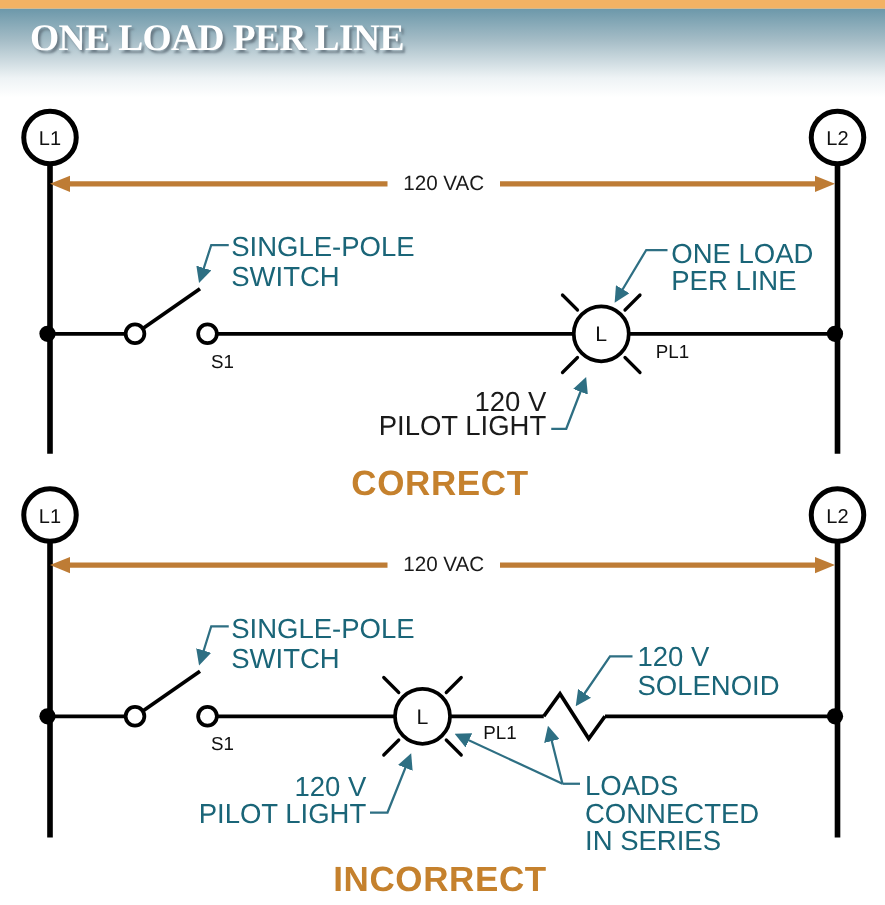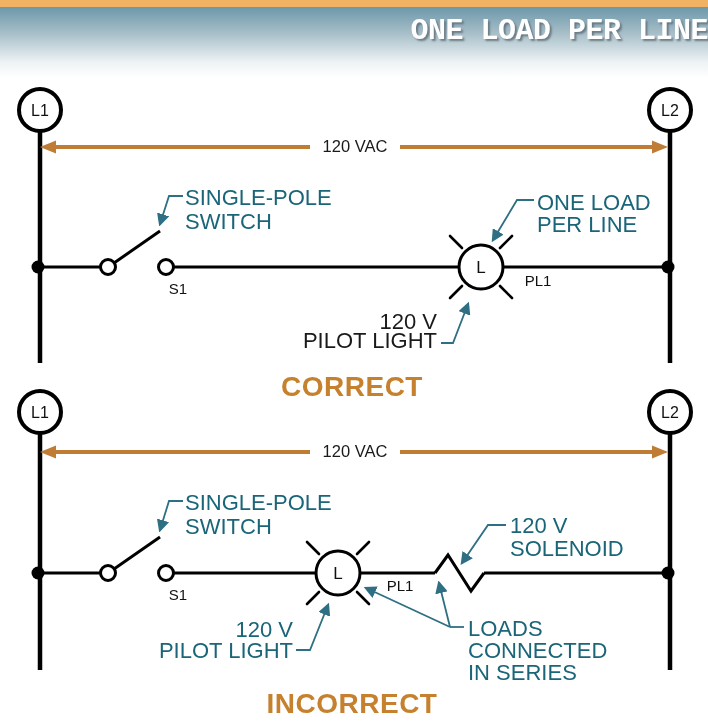"ONE LOAD PER LINE" .title { font-family: Liberation Mono, monospace -> Liberation Serif, serif; text-align: right -> none }
